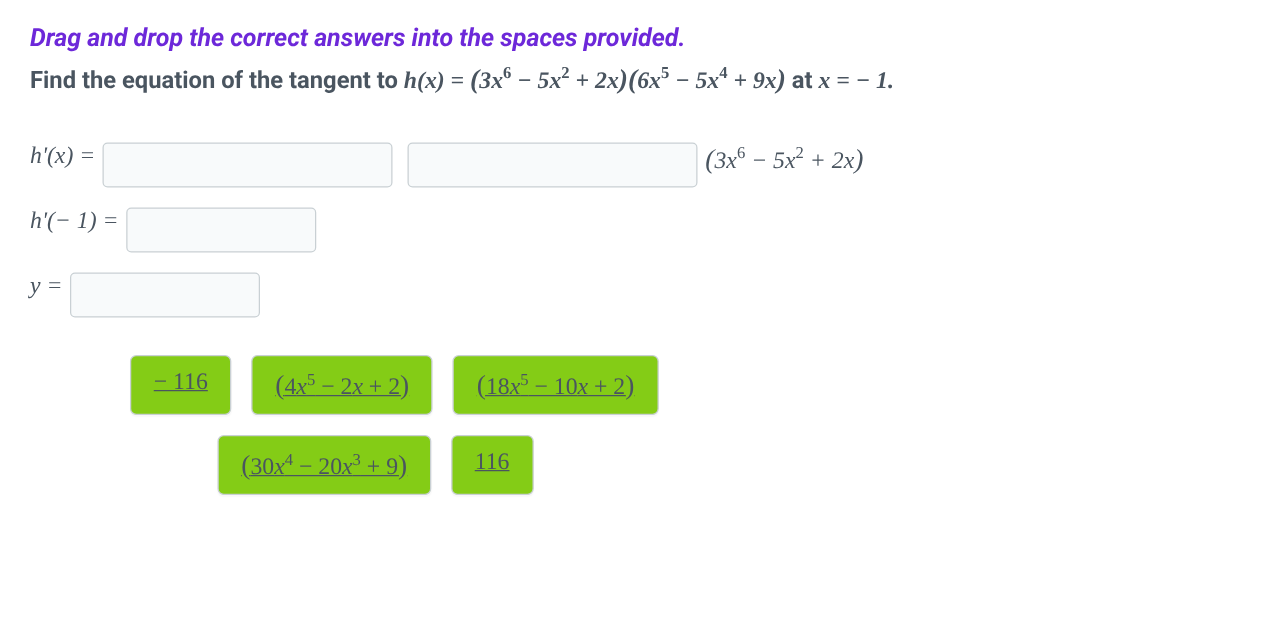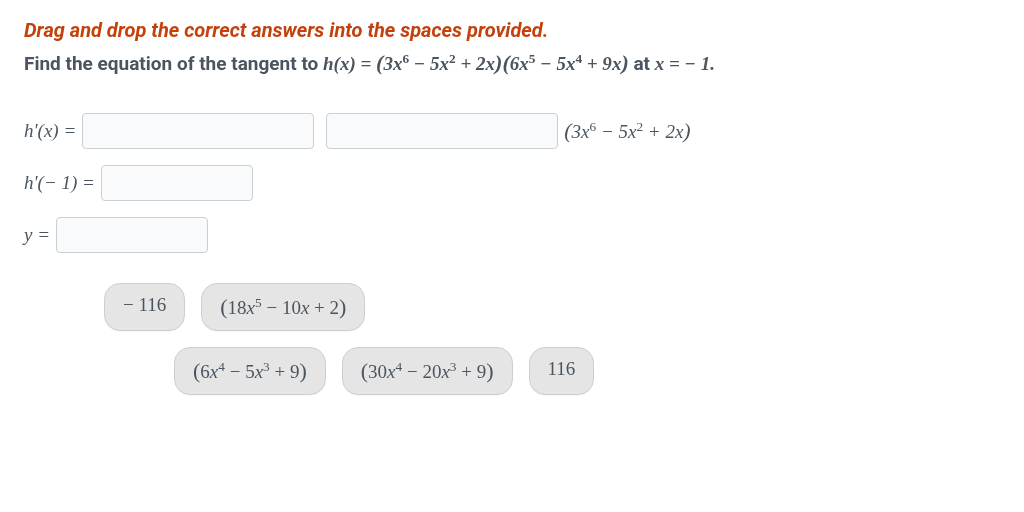"Drag and drop the correct" .instruction { color: #c2410c -> #6d28d9 }
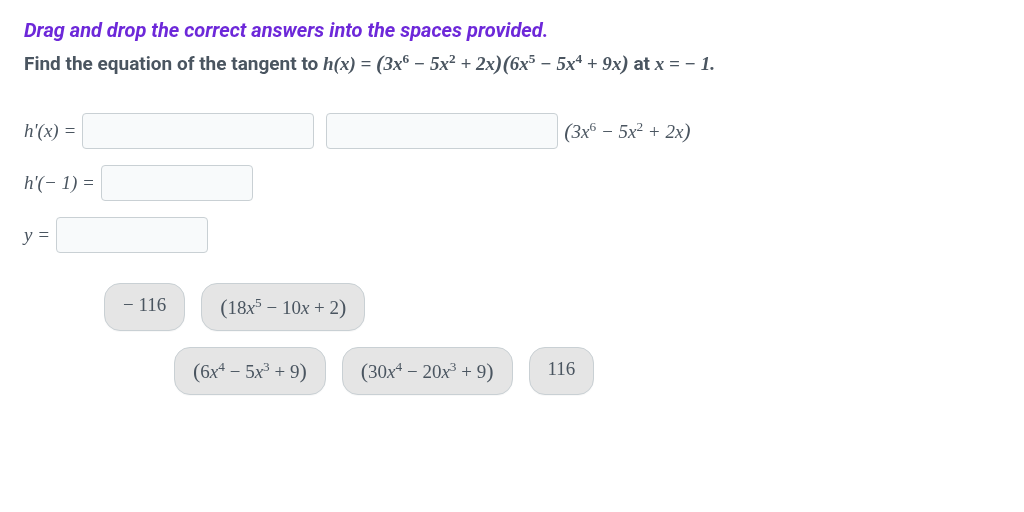"h'(x) =" .line { align-items: center -> none }
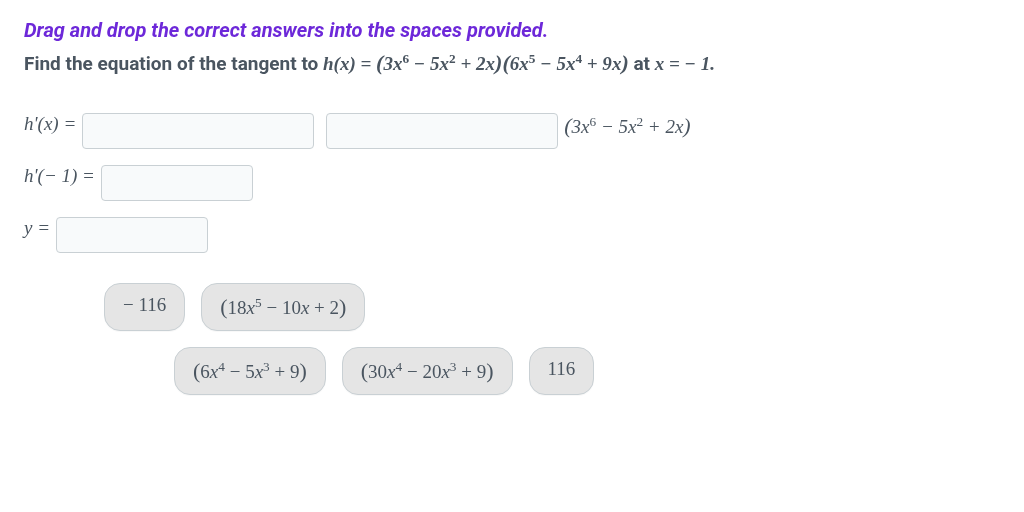"− 116" .tile { background: #e5e5e5 -> #84cc16; border-radius: 16px -> 5px; text-decoration: none -> underline }
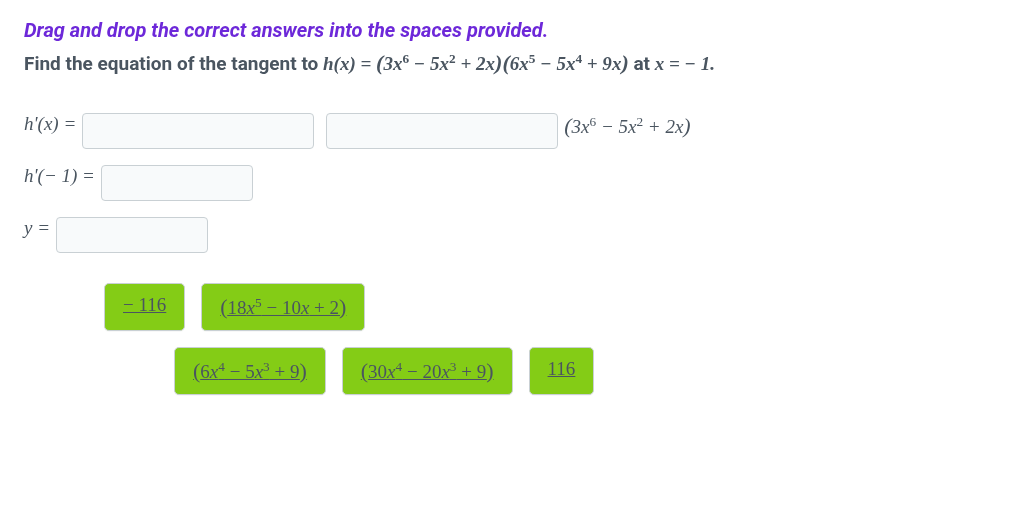"(4x5 − 2x + 2)" div.tile { html: none -> <div><span>(</span>4<i>x</i><sup>5</sup> − 2<i>x</i> + 2<span>)</span></div> }
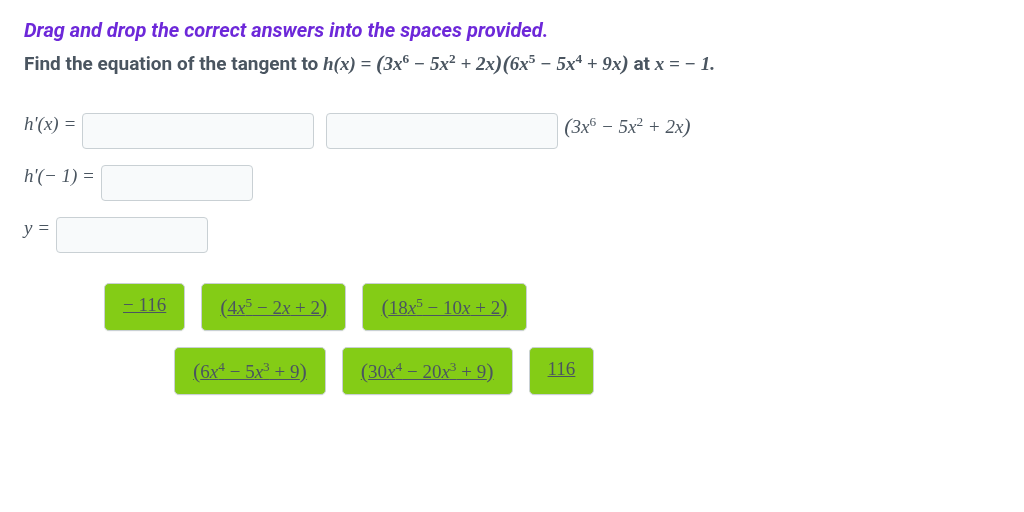"(6x4 − 5x3 + 9)" div.tile { html: <div><span>(</span>6<i>x</i><sup>4</sup> − 5<i>x</i><sup>3</sup> + 9<span>)</span></div> -> none }
